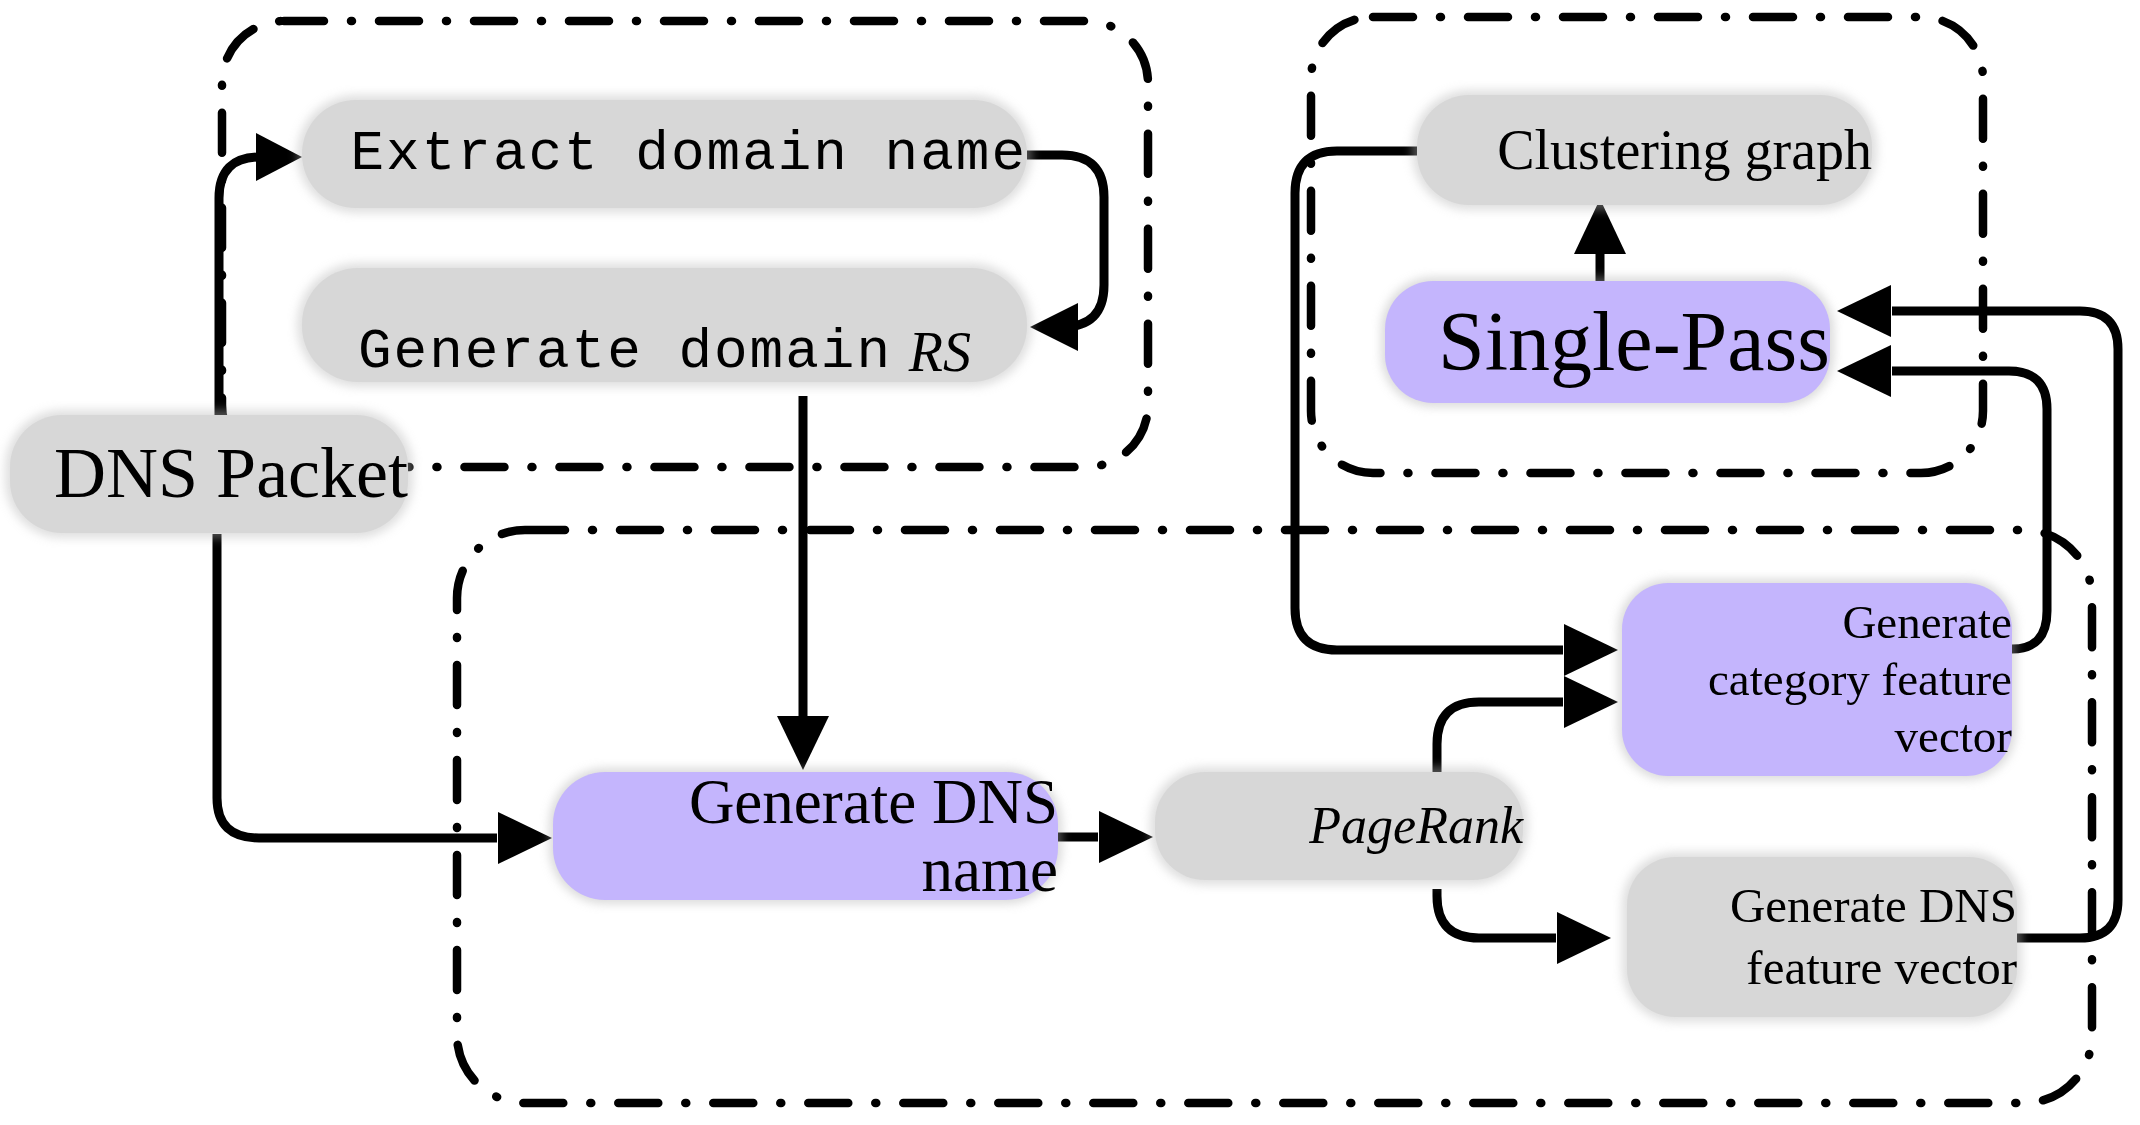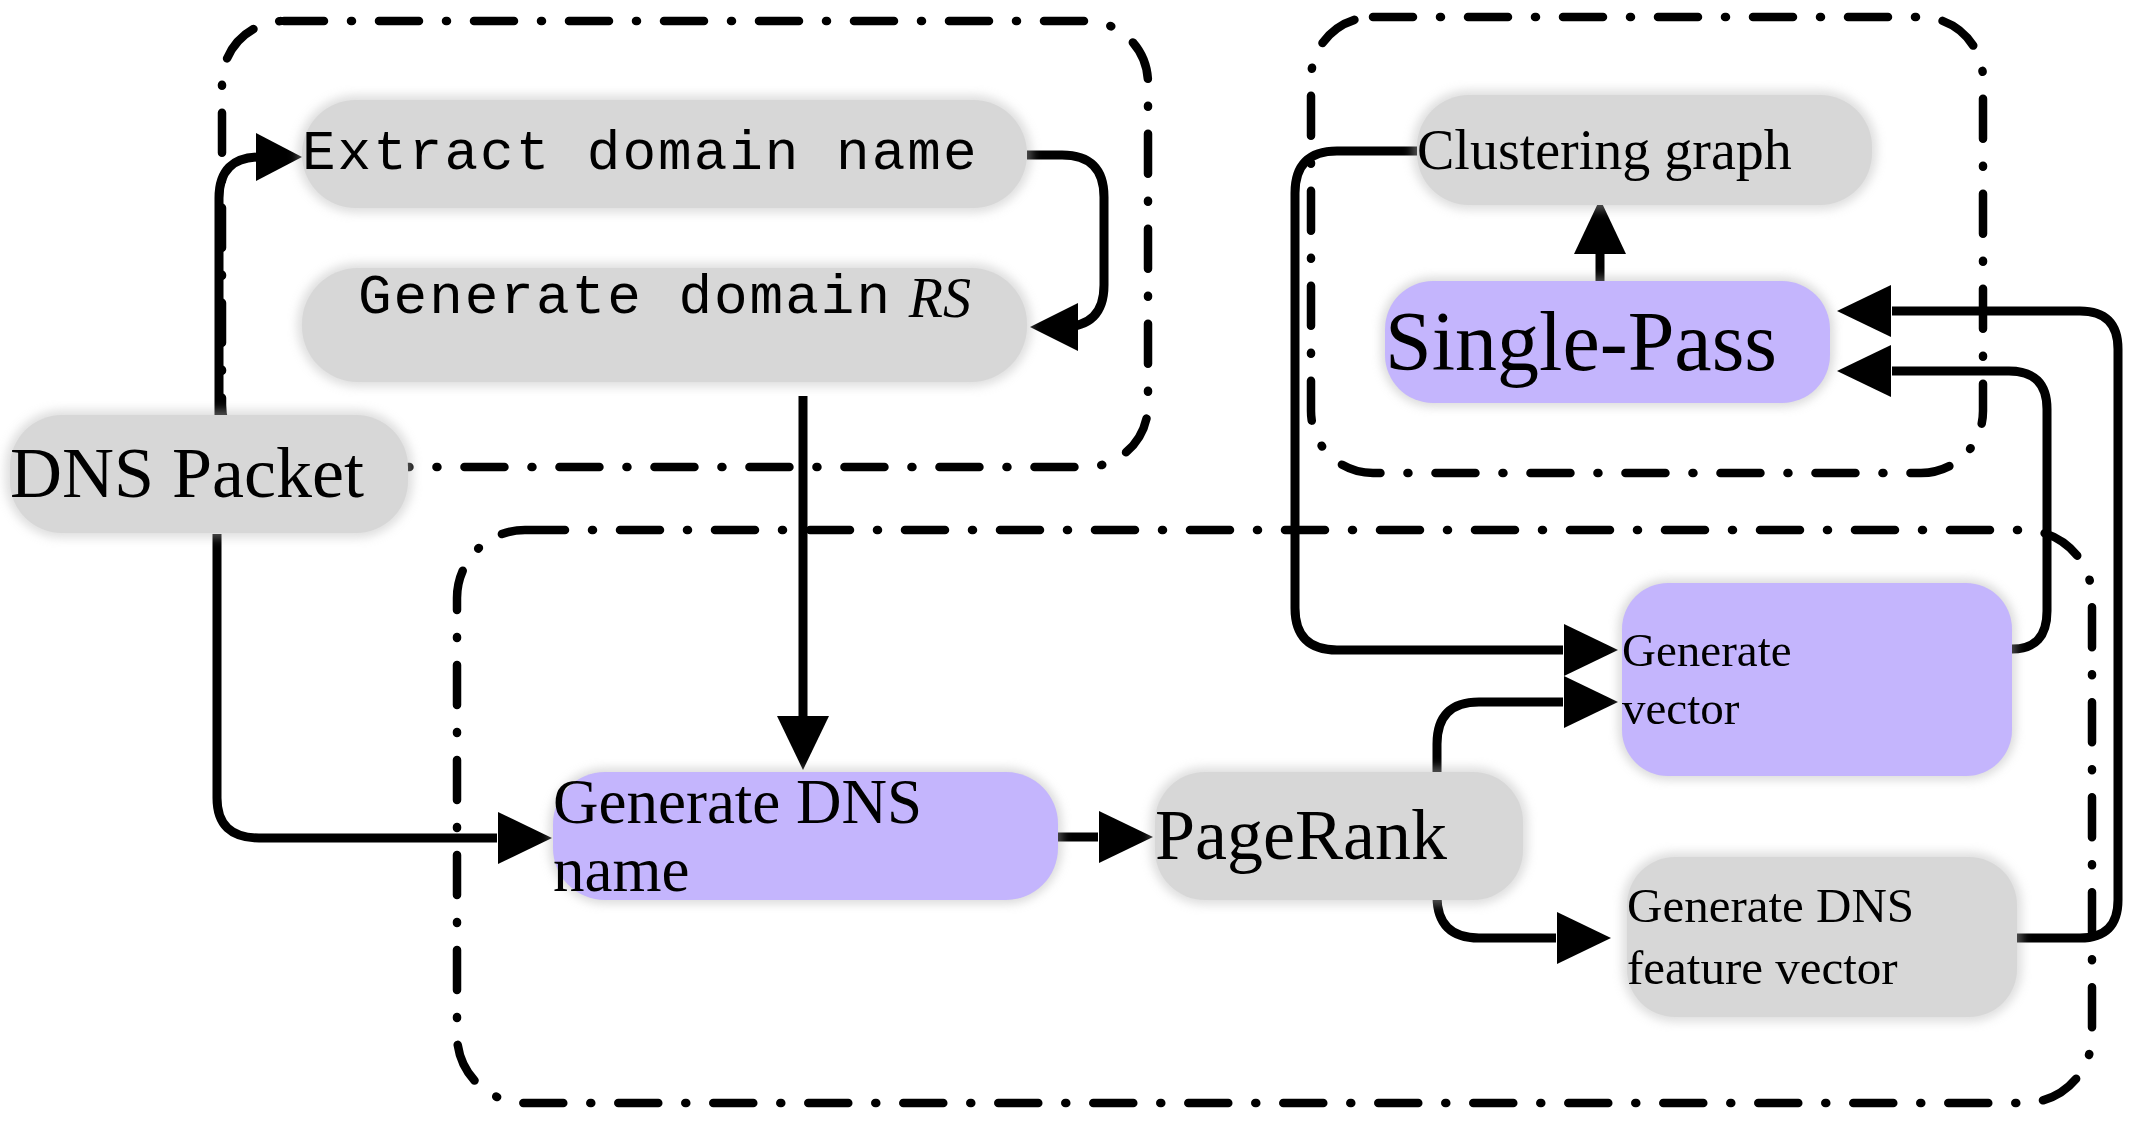"Extract domain name" .node { align-items: flex-start -> flex-end }
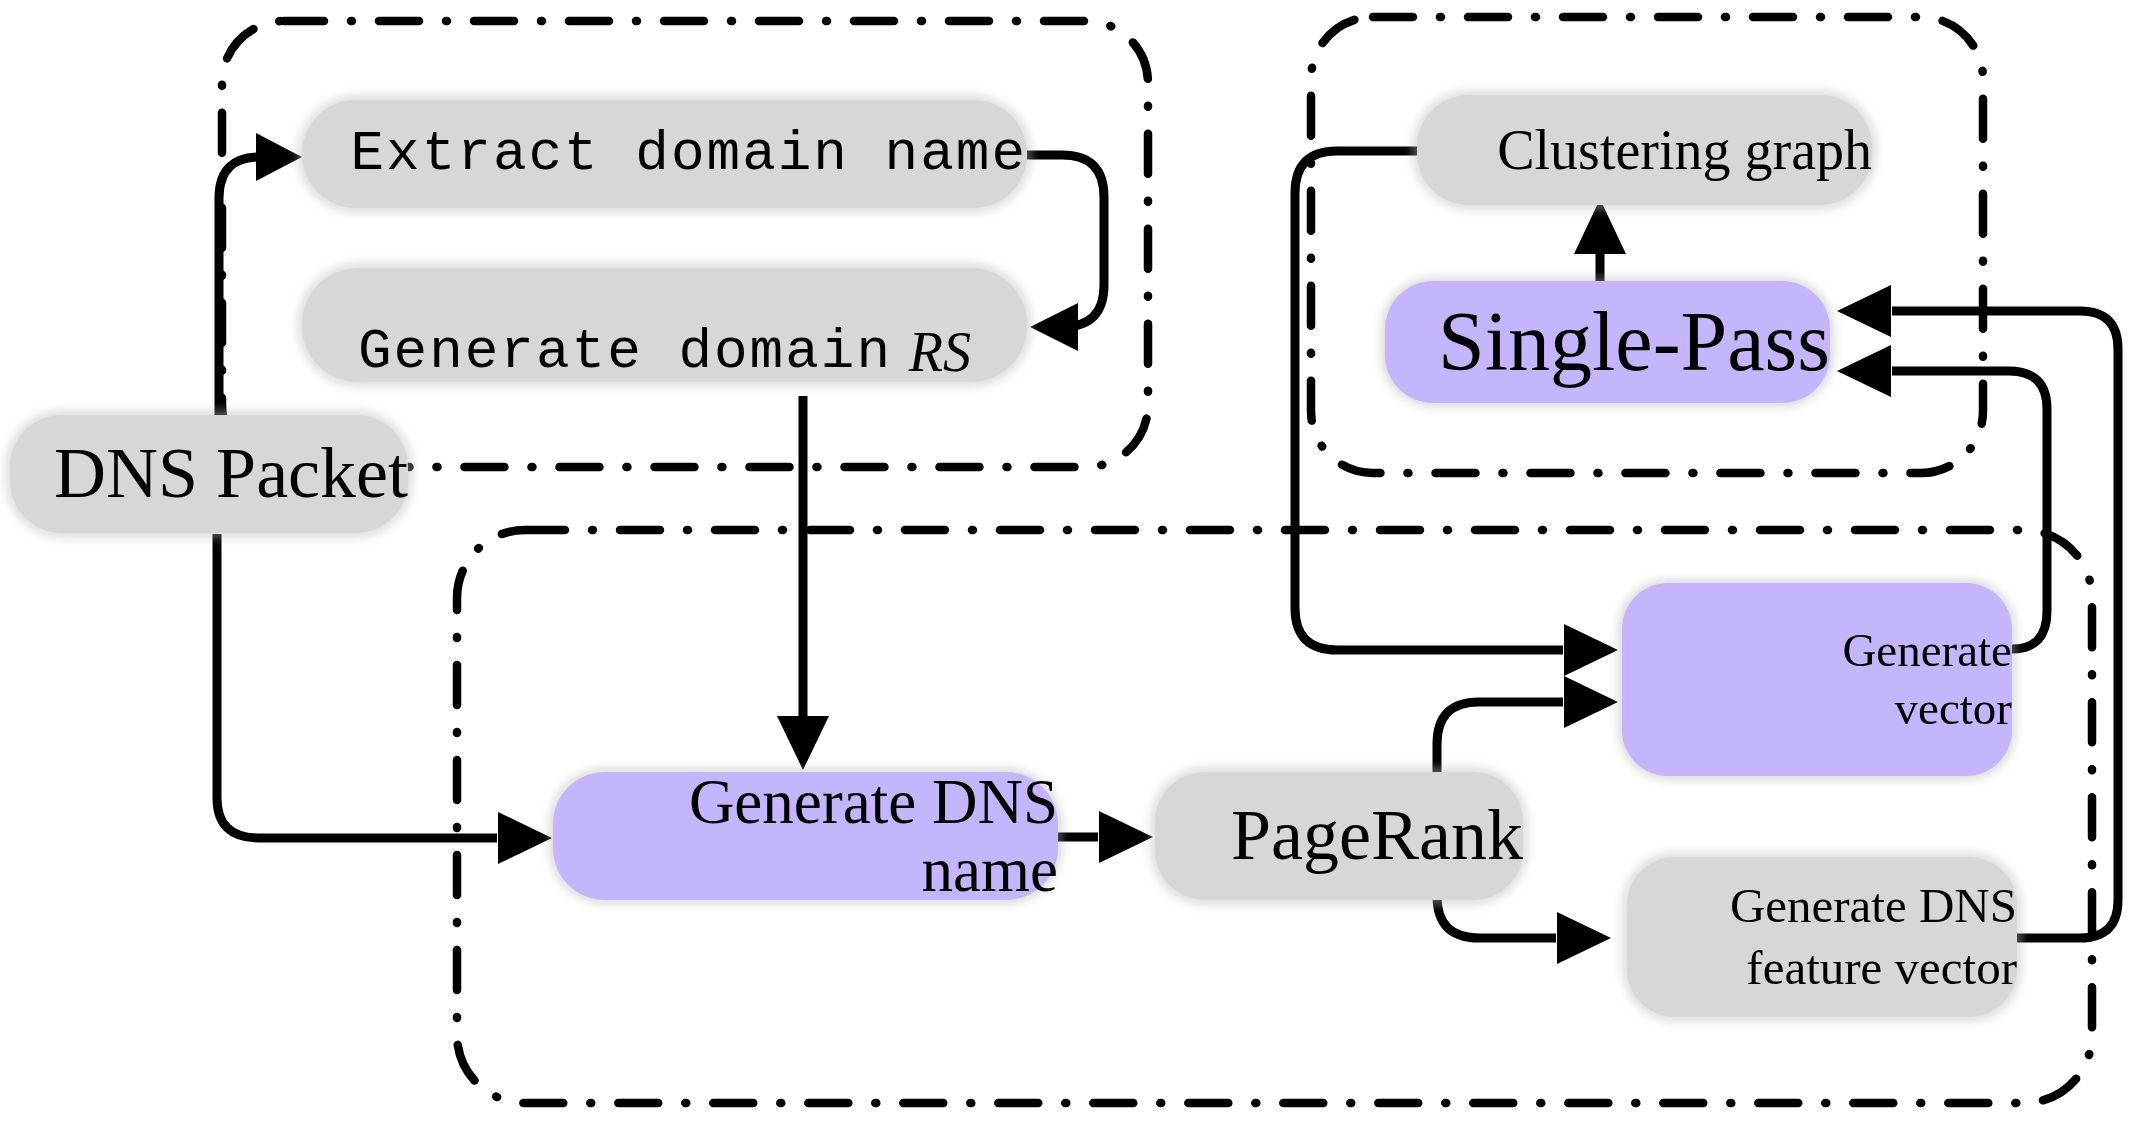"category feature" span { html: none -> <span>category feature</span> }
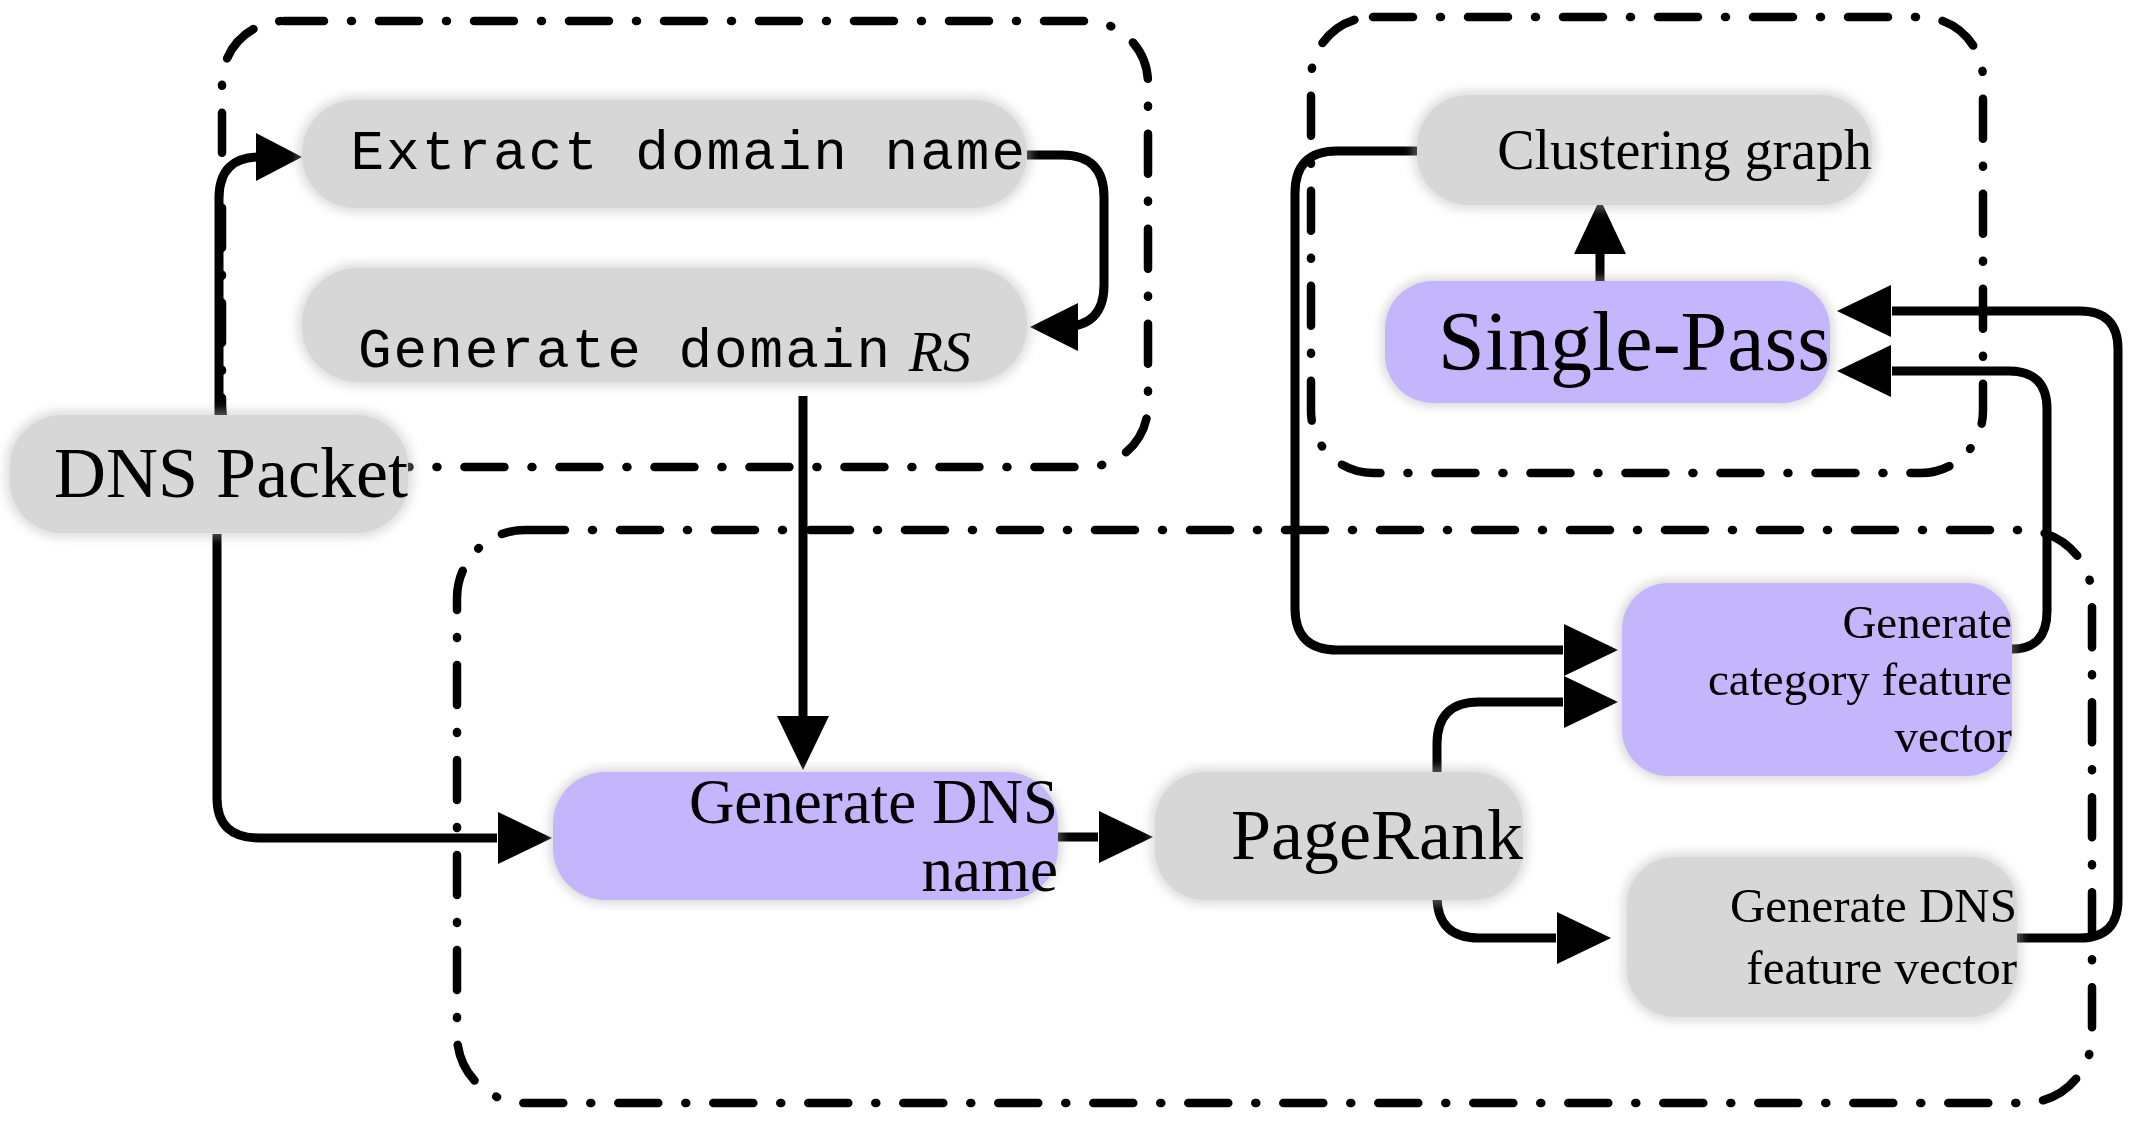"PageRank" .n-pagerank { font-size: 72px -> 52px; font-style: none -> italic; height: 128px -> 108px }
